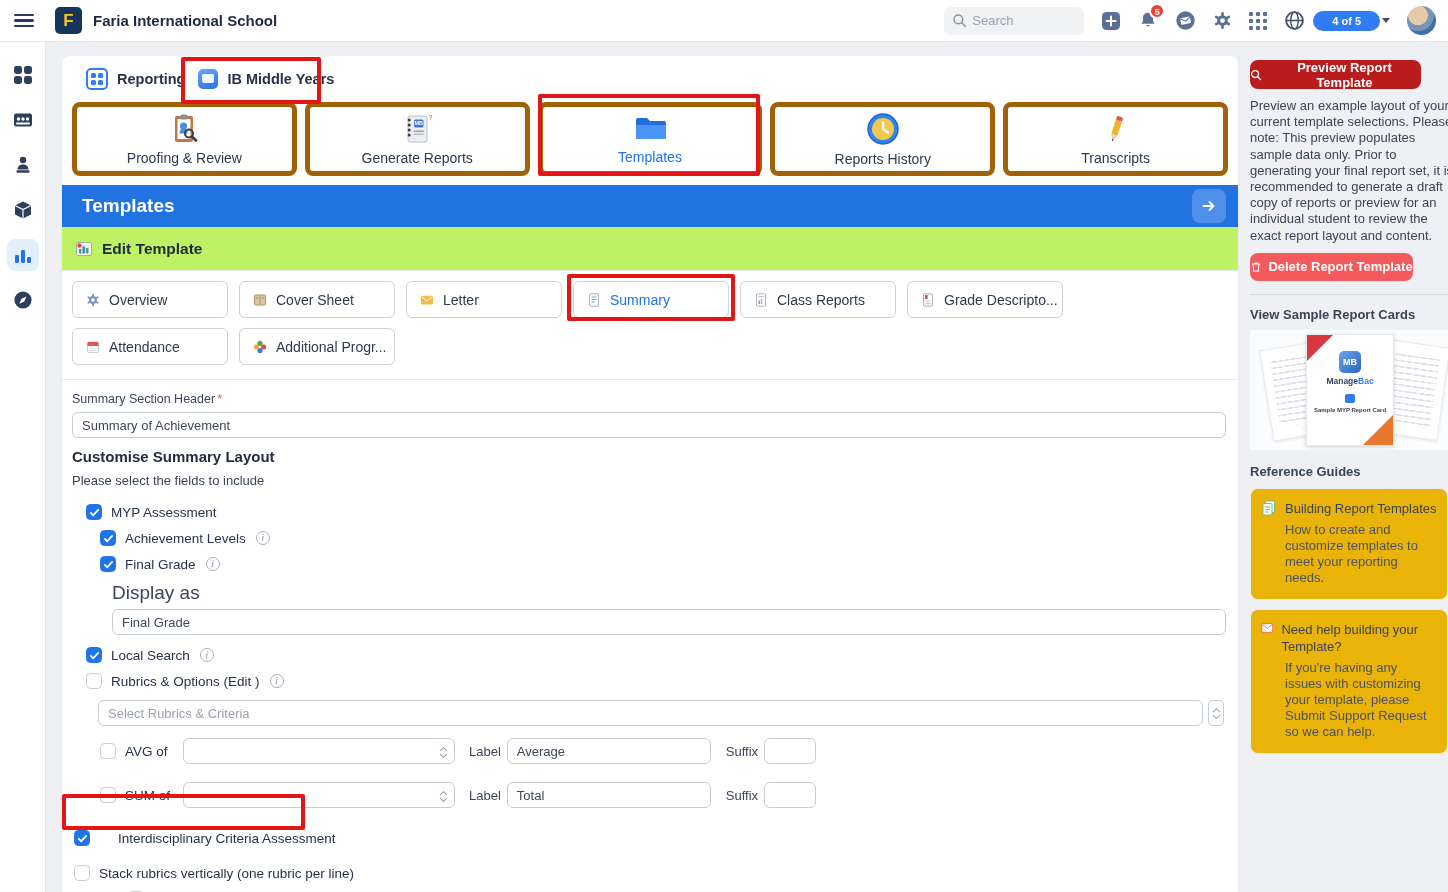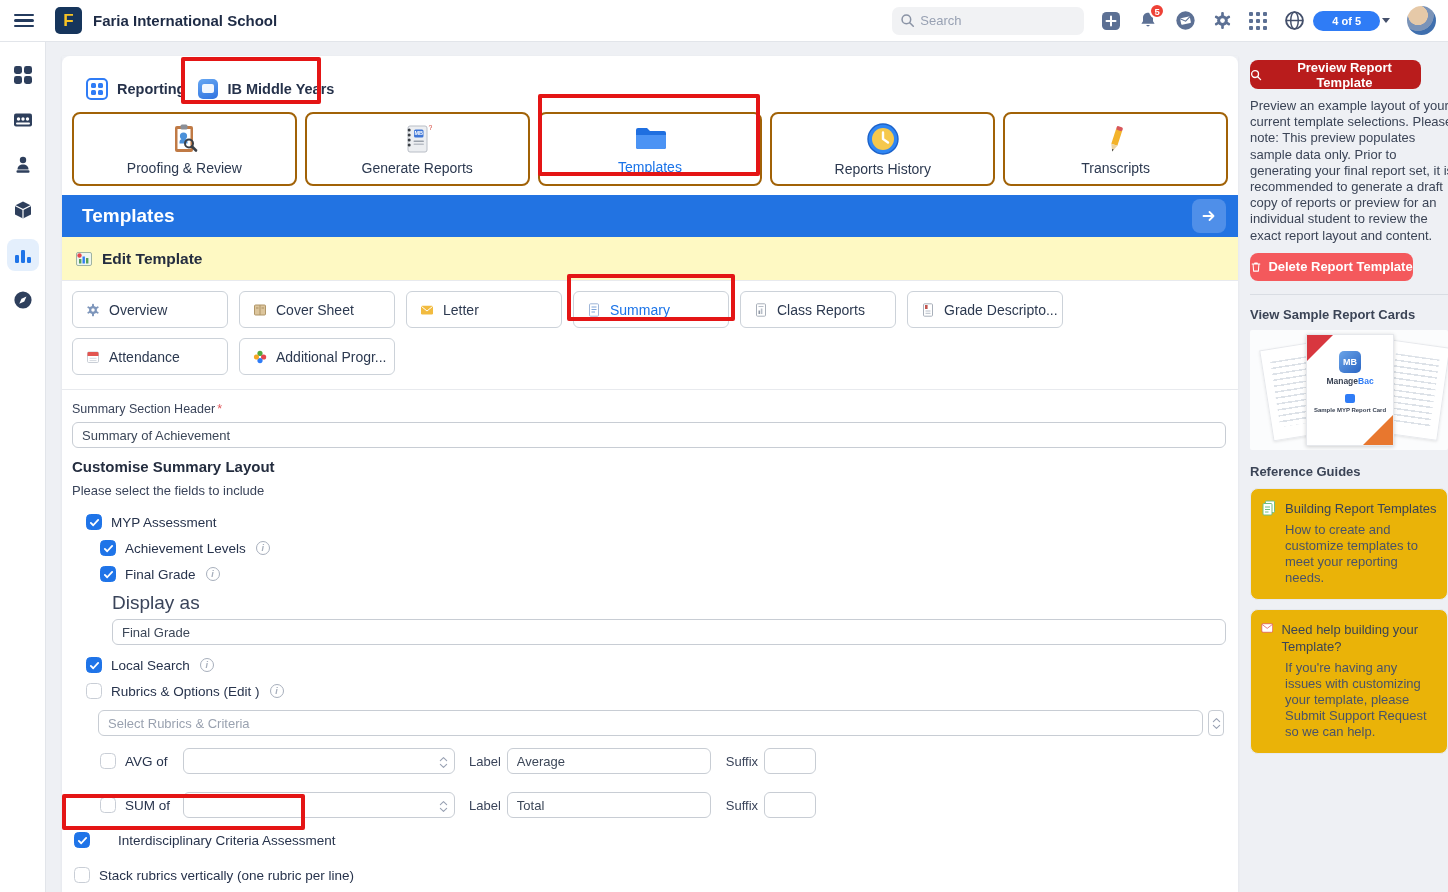"Search" .searchbox { width: 192px -> 140px }
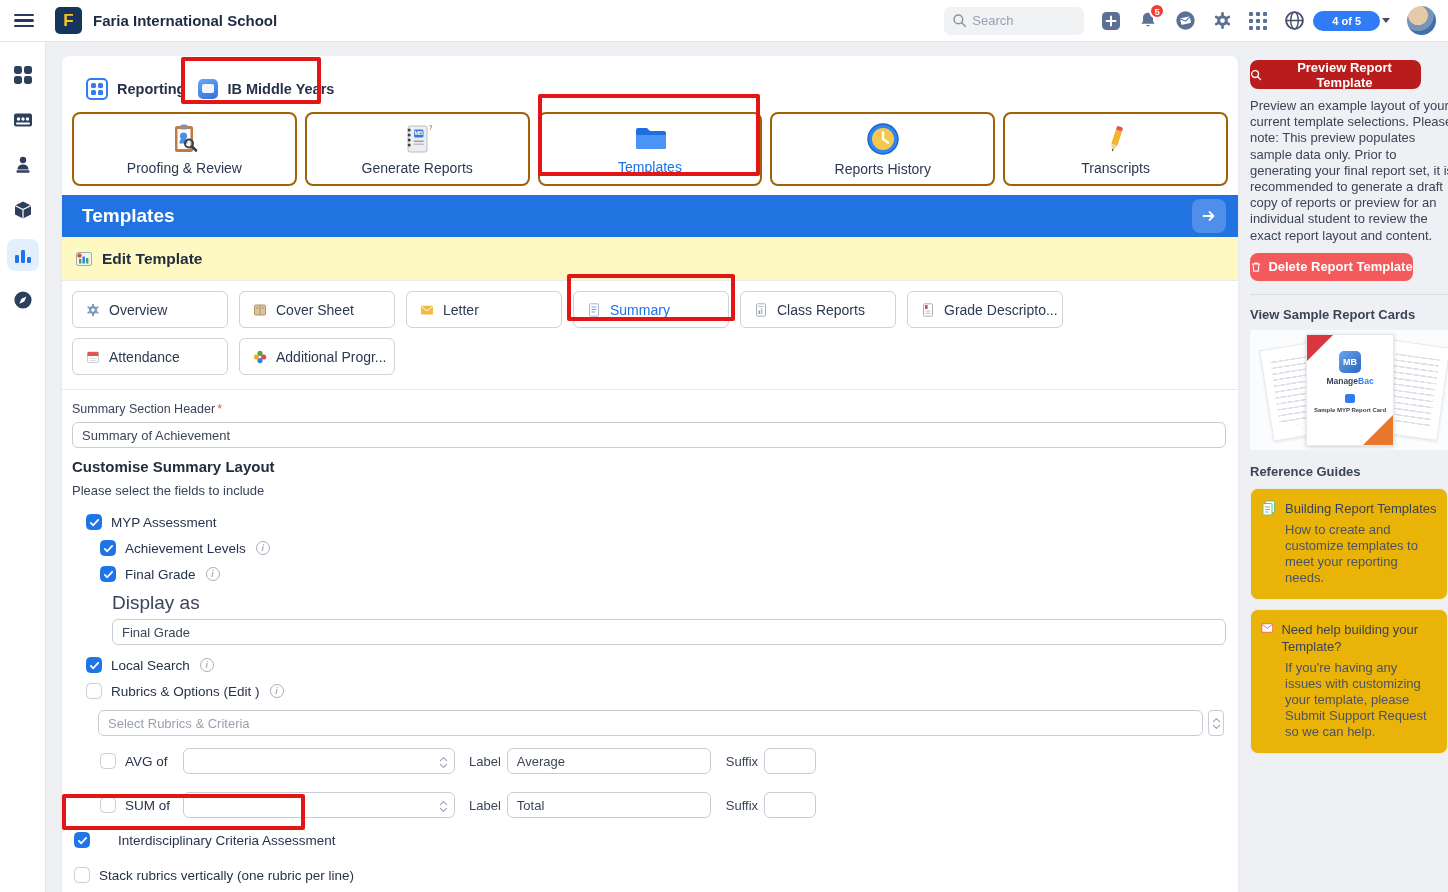"Reporting" .top-white { padding: 20px 10px 9px -> 10px 10px 9px }
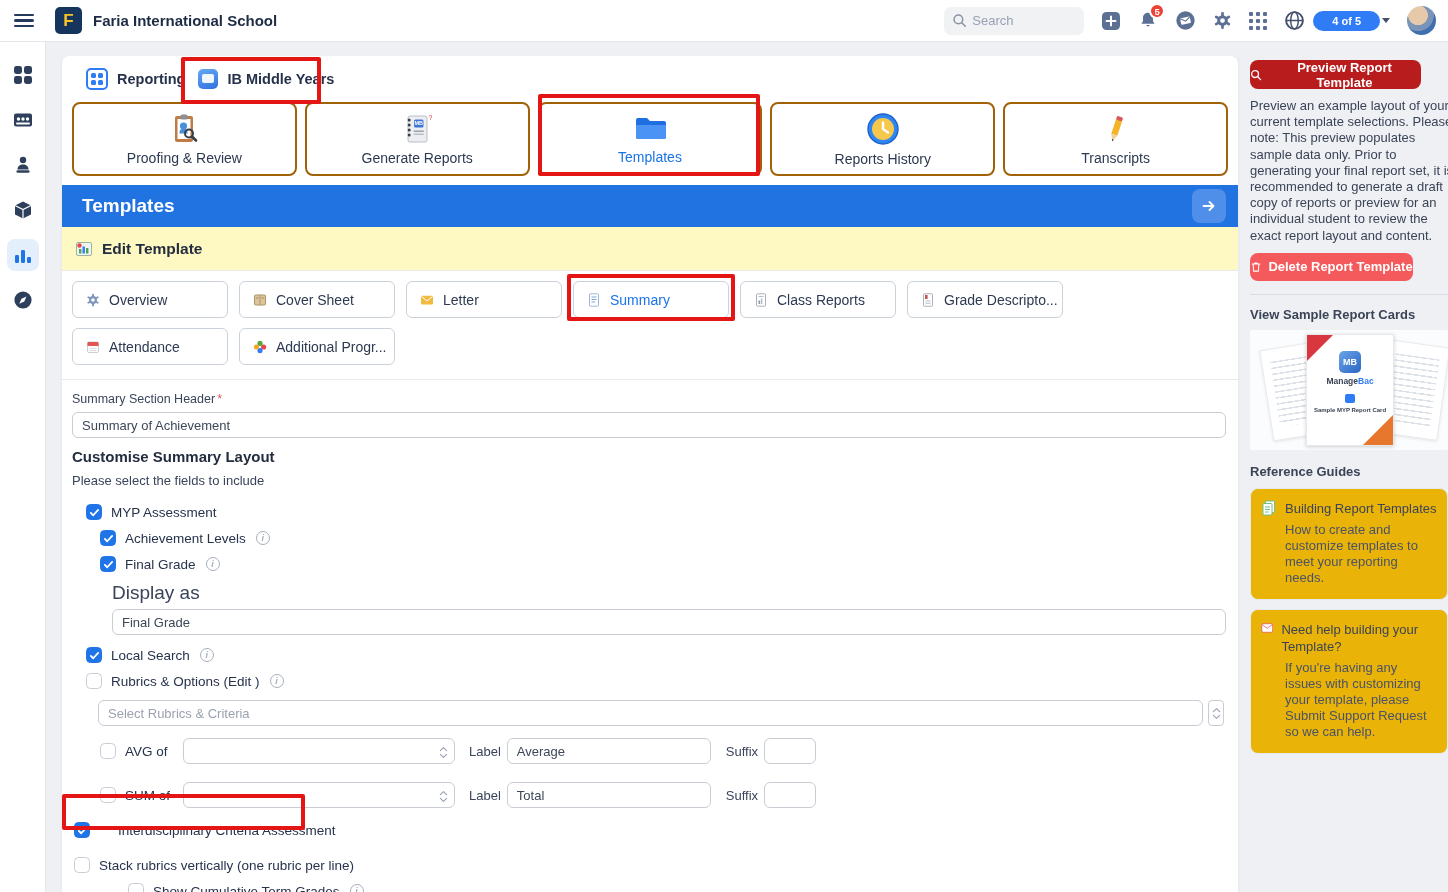"Proofing & Review" .nav-card { border: 2px solid #a16207 -> 5px solid #a16207 }
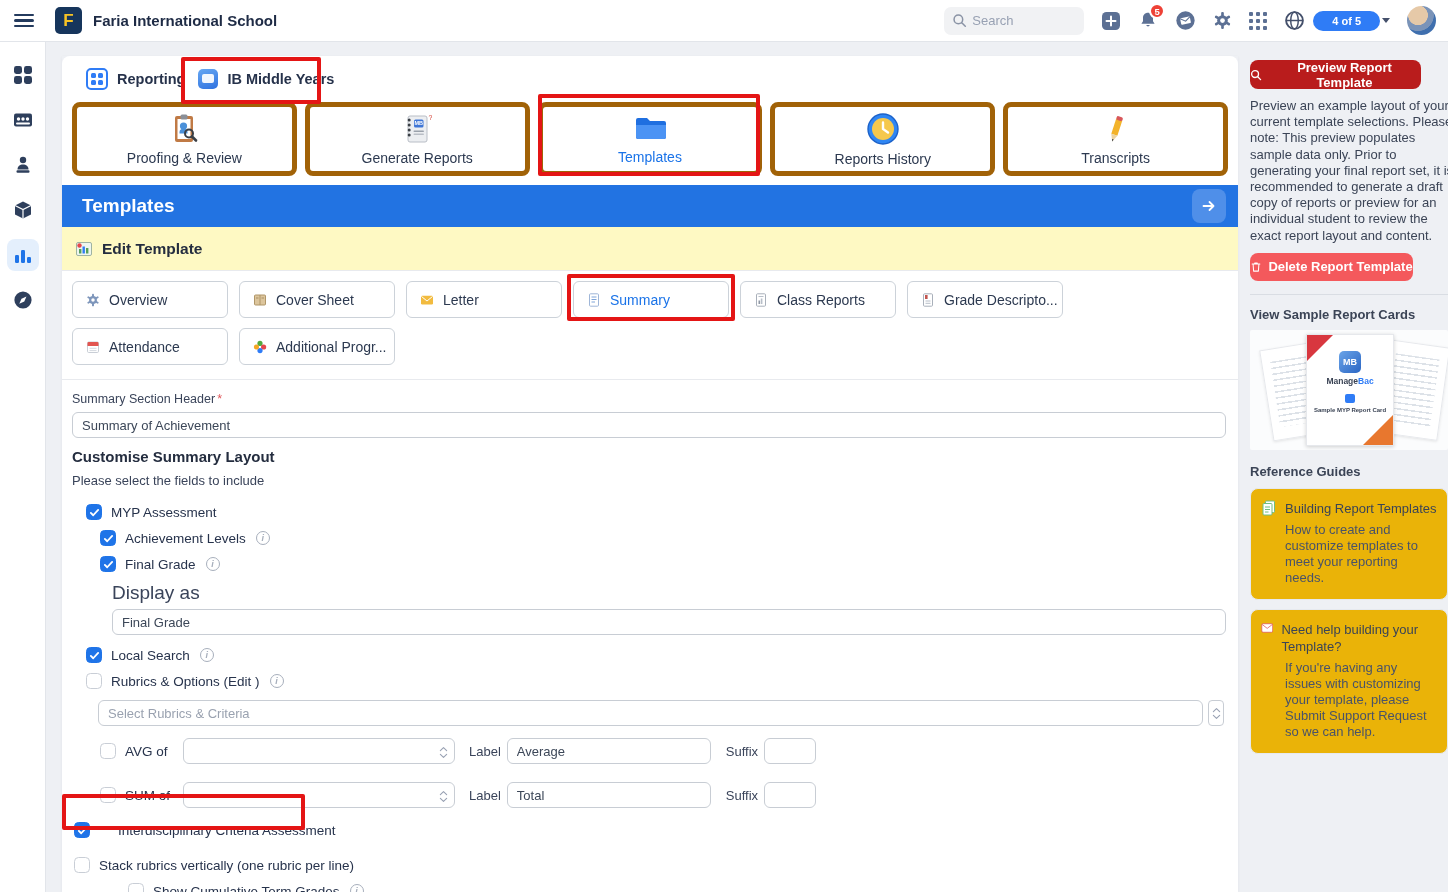"Edit Template" .edit-header { background: #fef9c3 -> #bef264 }
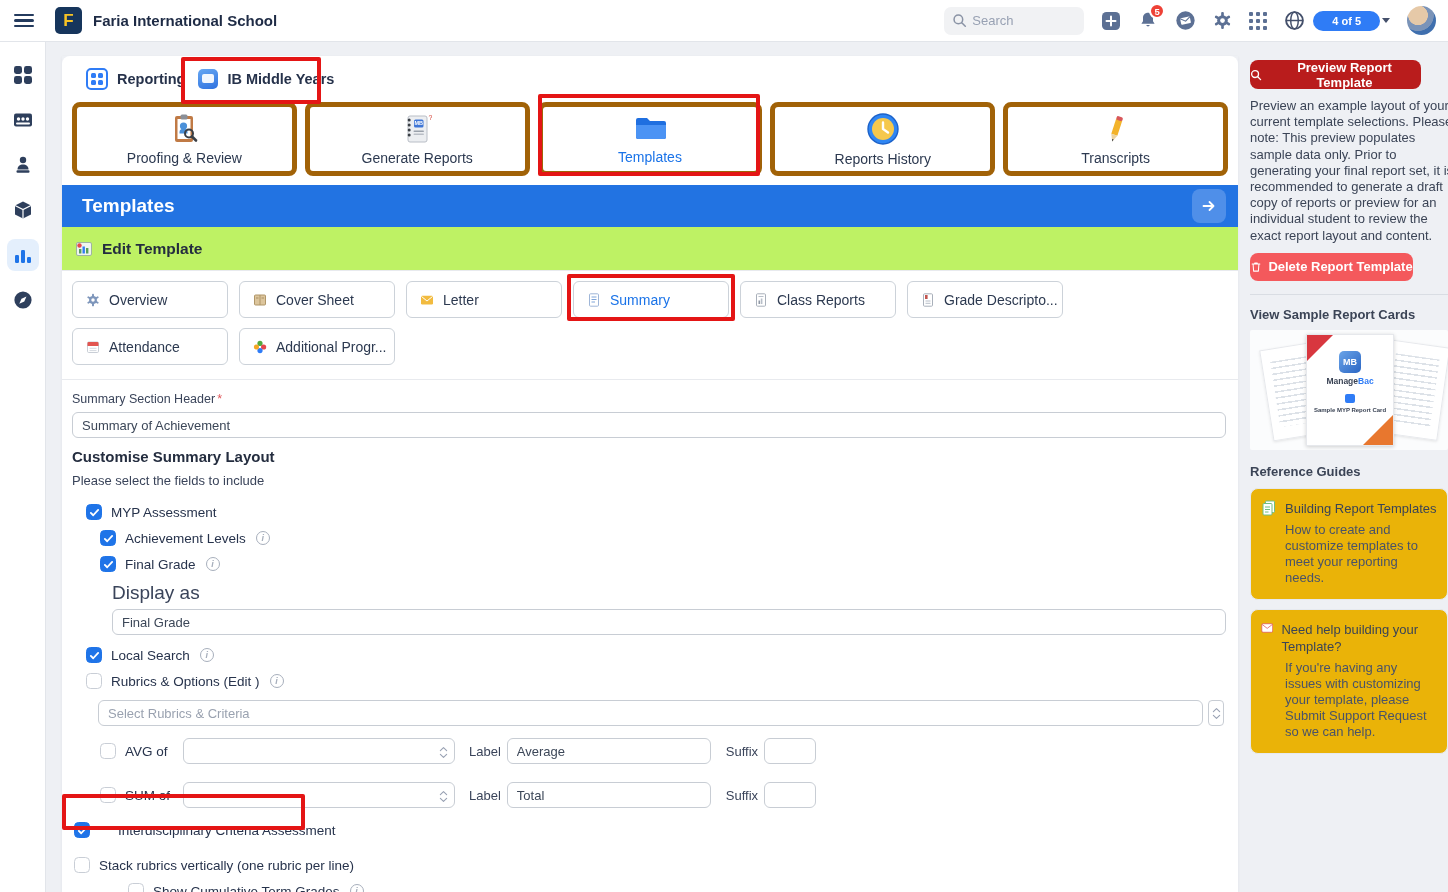"Interdisciplinary Criteria Assessment" .mt14 { margin-top: 14px -> 22px }
